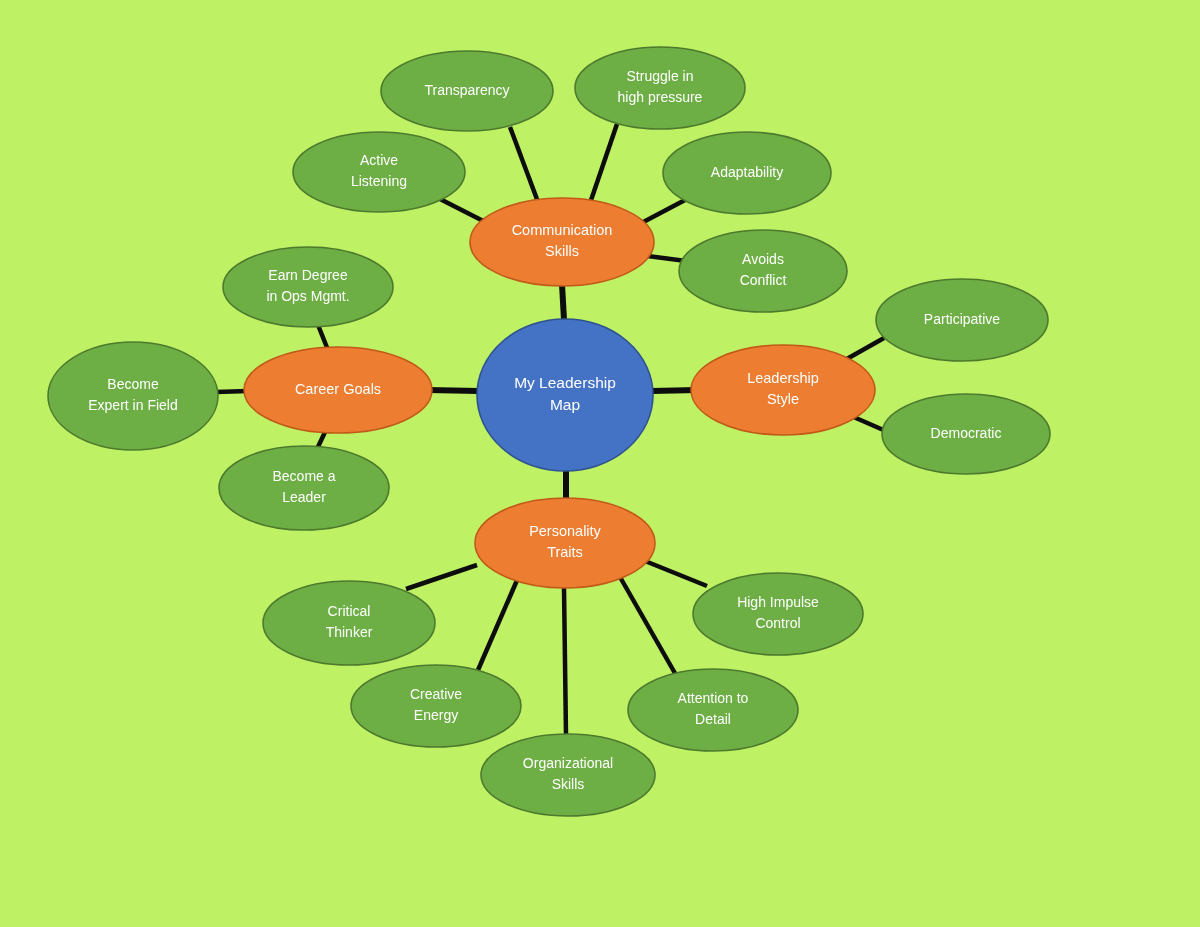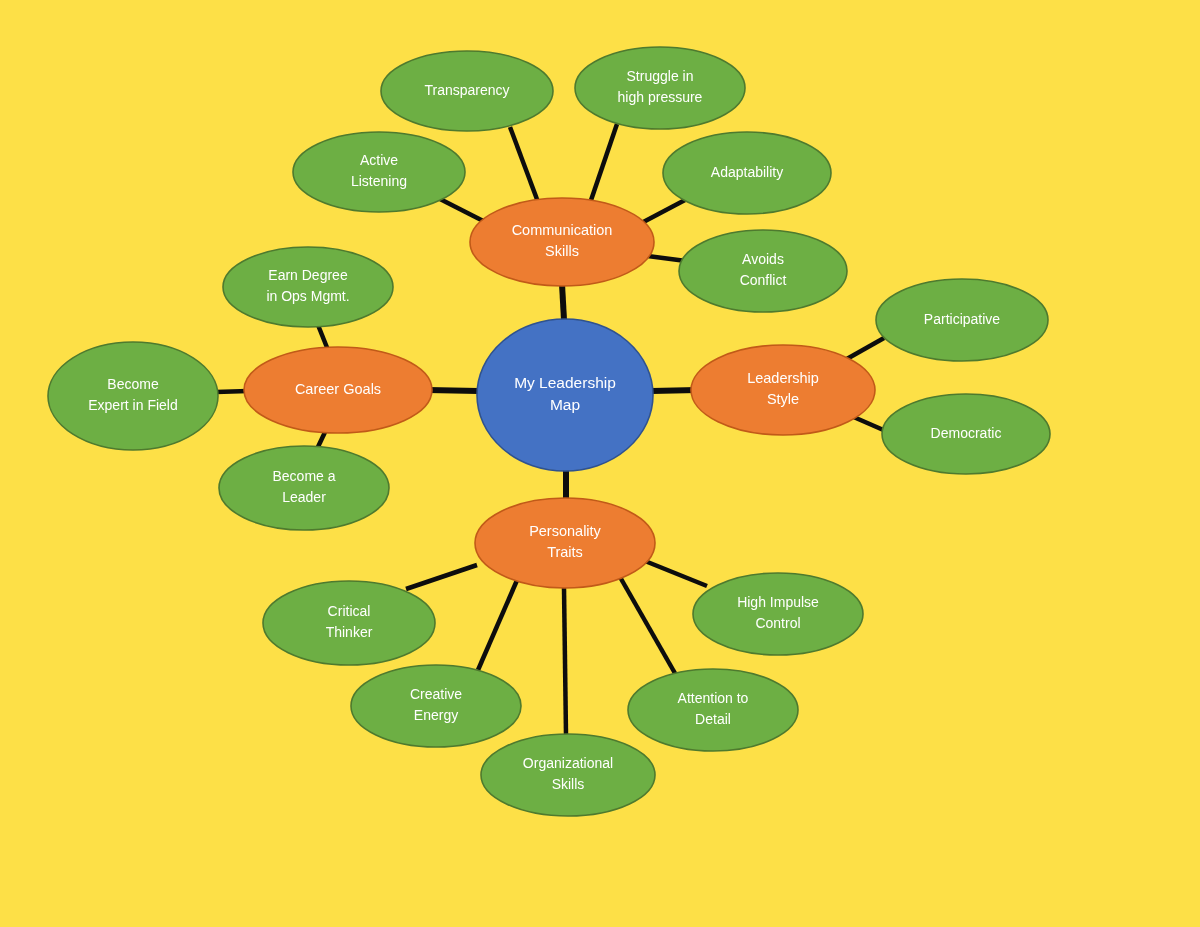"Transparency" #mindmap-canvas { background: #fde047 -> #bef264 }
